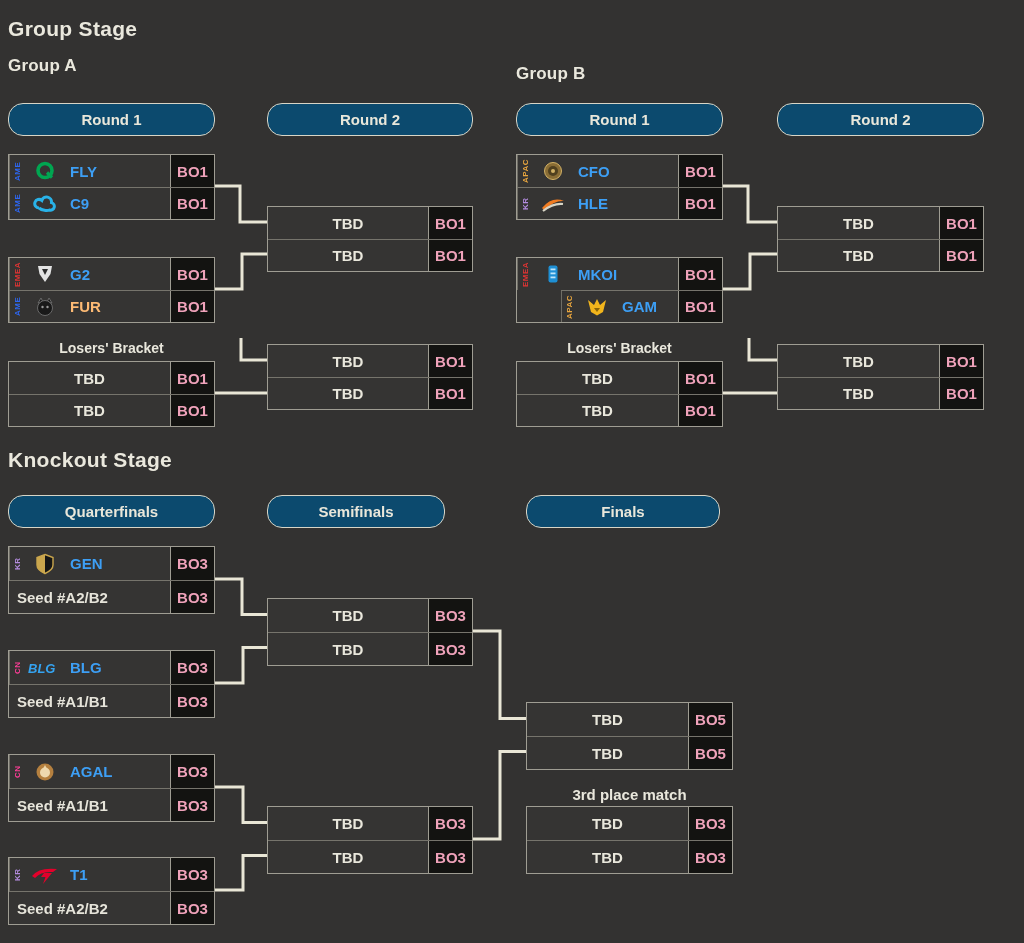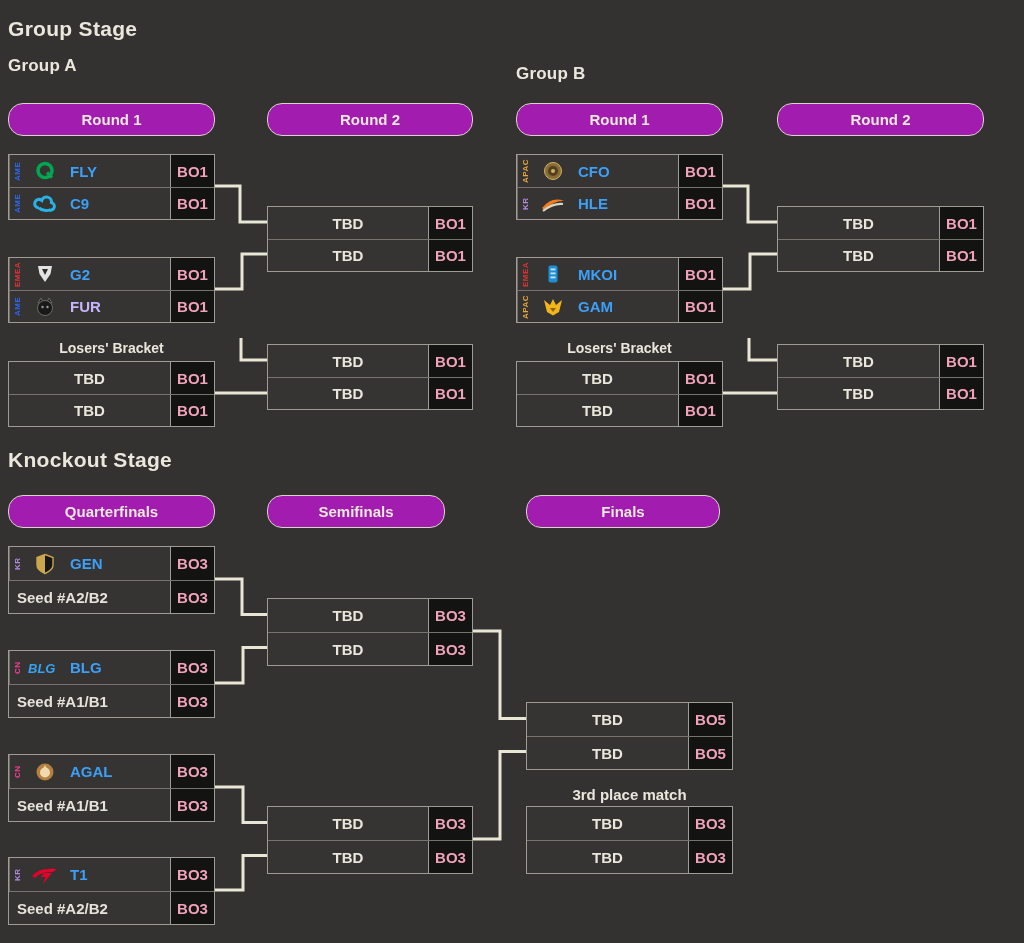"Round 1" .hdr-btn { background: #a21caf -> #0c4a6e }
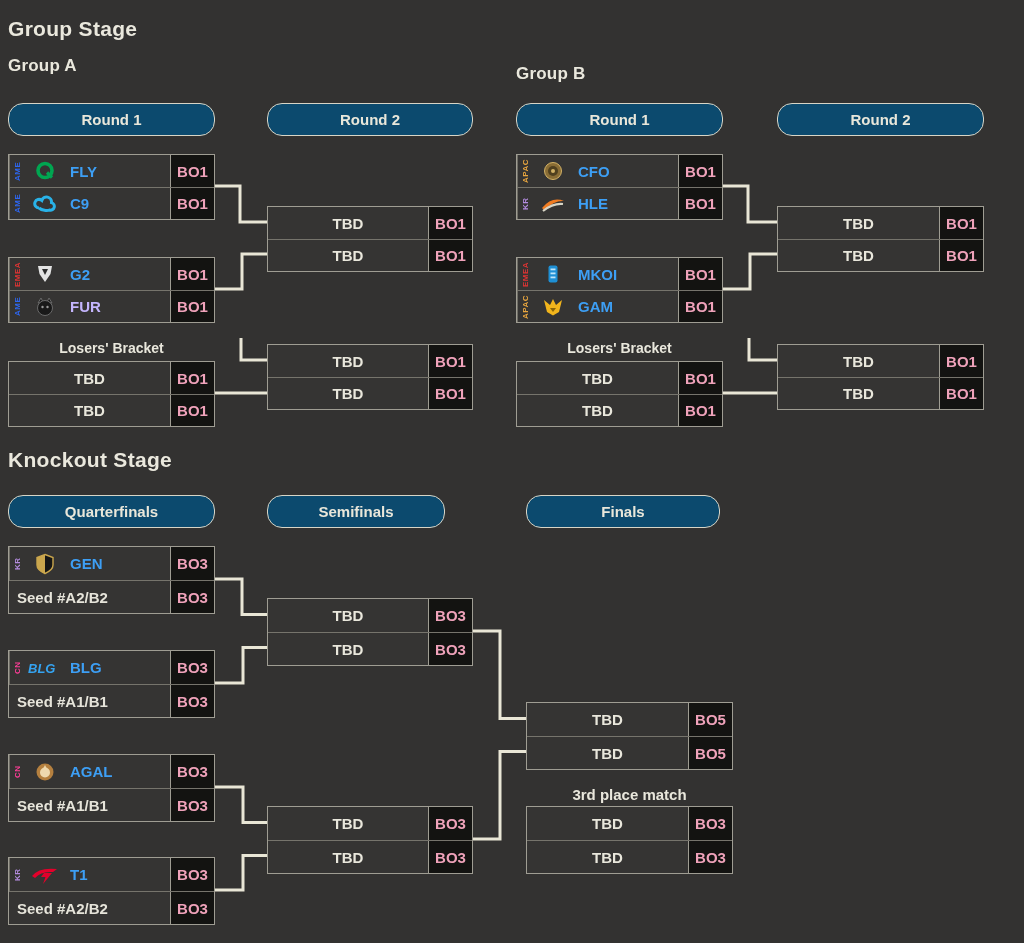"FUR" span.teamname { color: #c4b5fd -> #fdba74 }
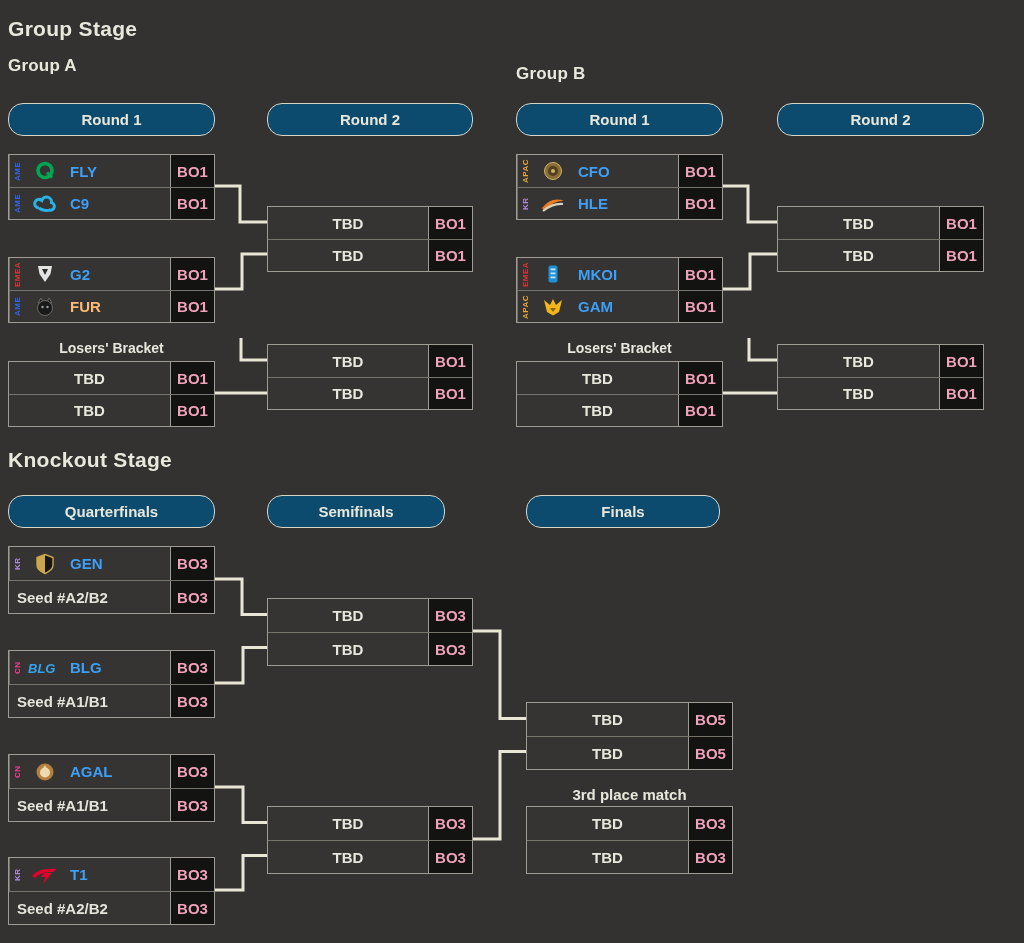"GAM" div.mrow { margin-left: none -> 44px }
